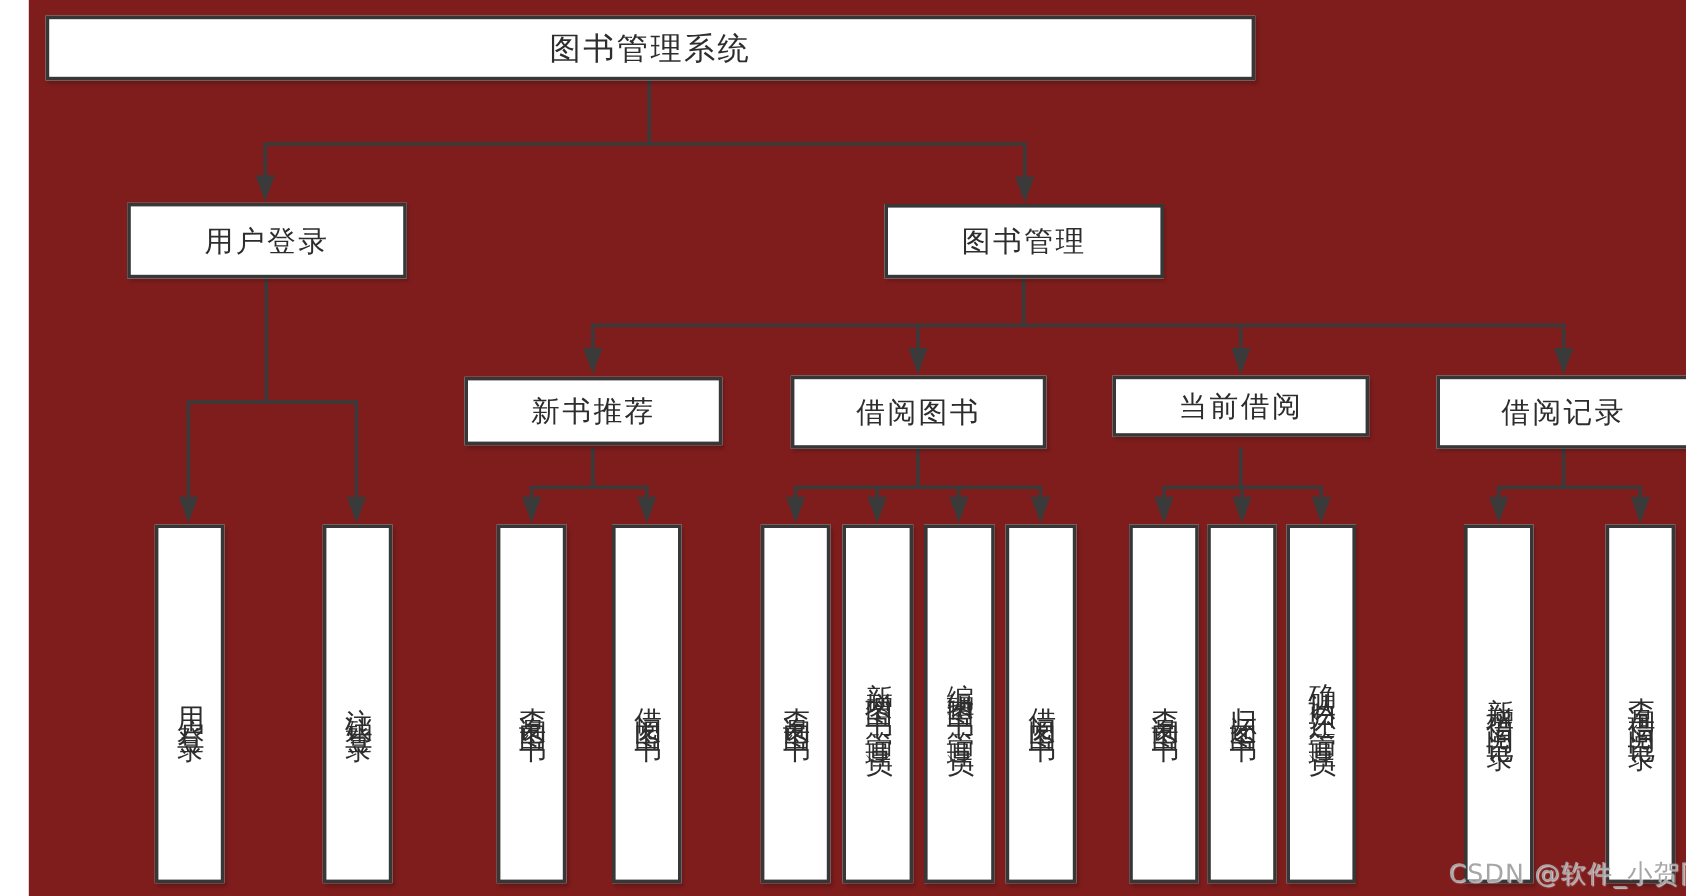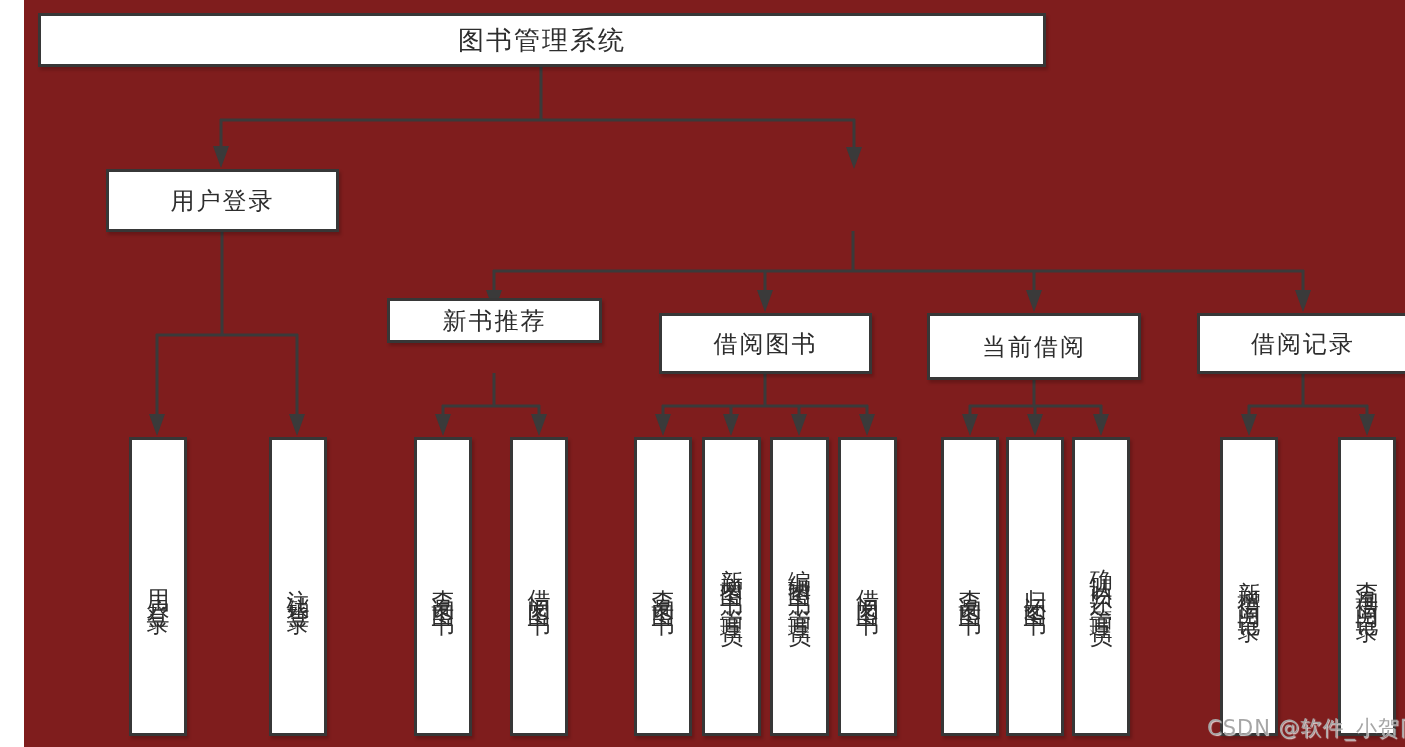"图书管理" div.box { html: none -> <div> <span>图书管理</span> </div> }
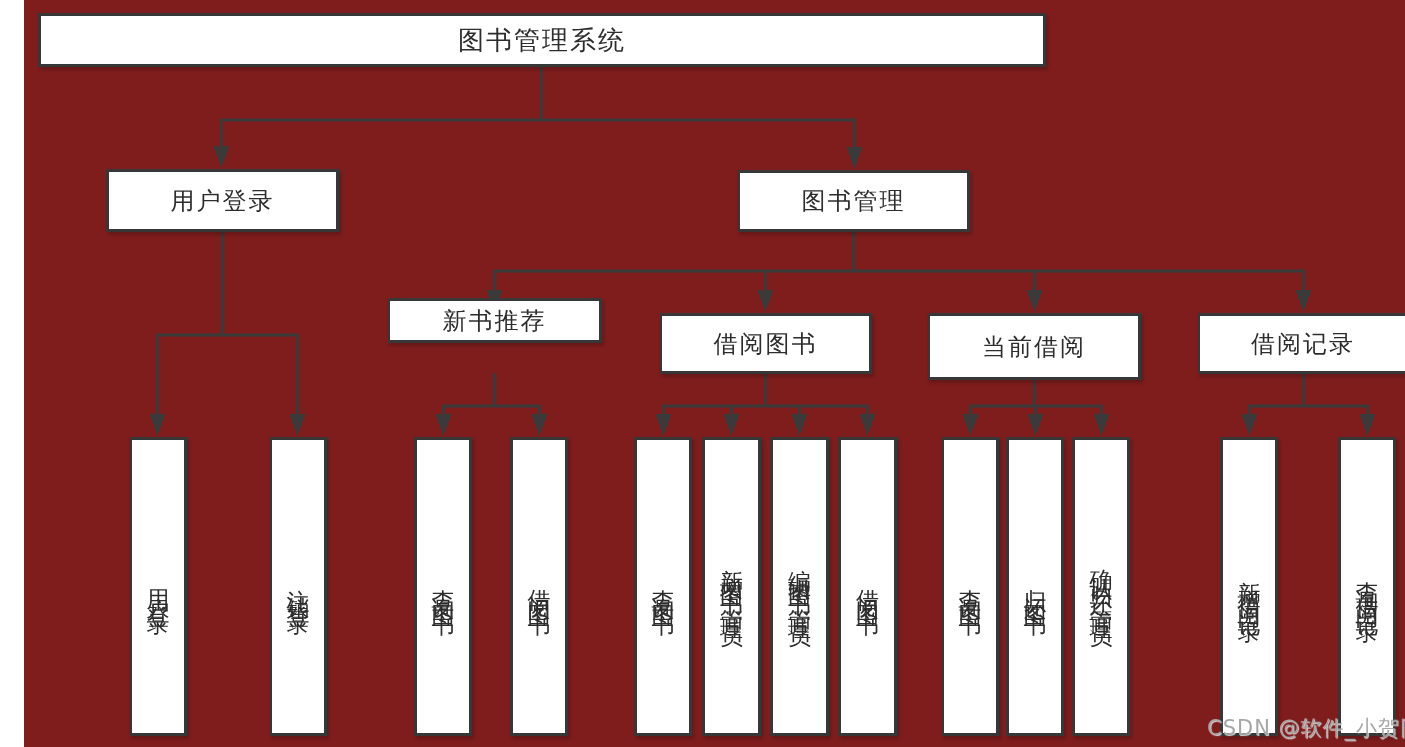"新书推荐" .b-newrec { height: 45px -> 57px; top: 298px -> 314px }
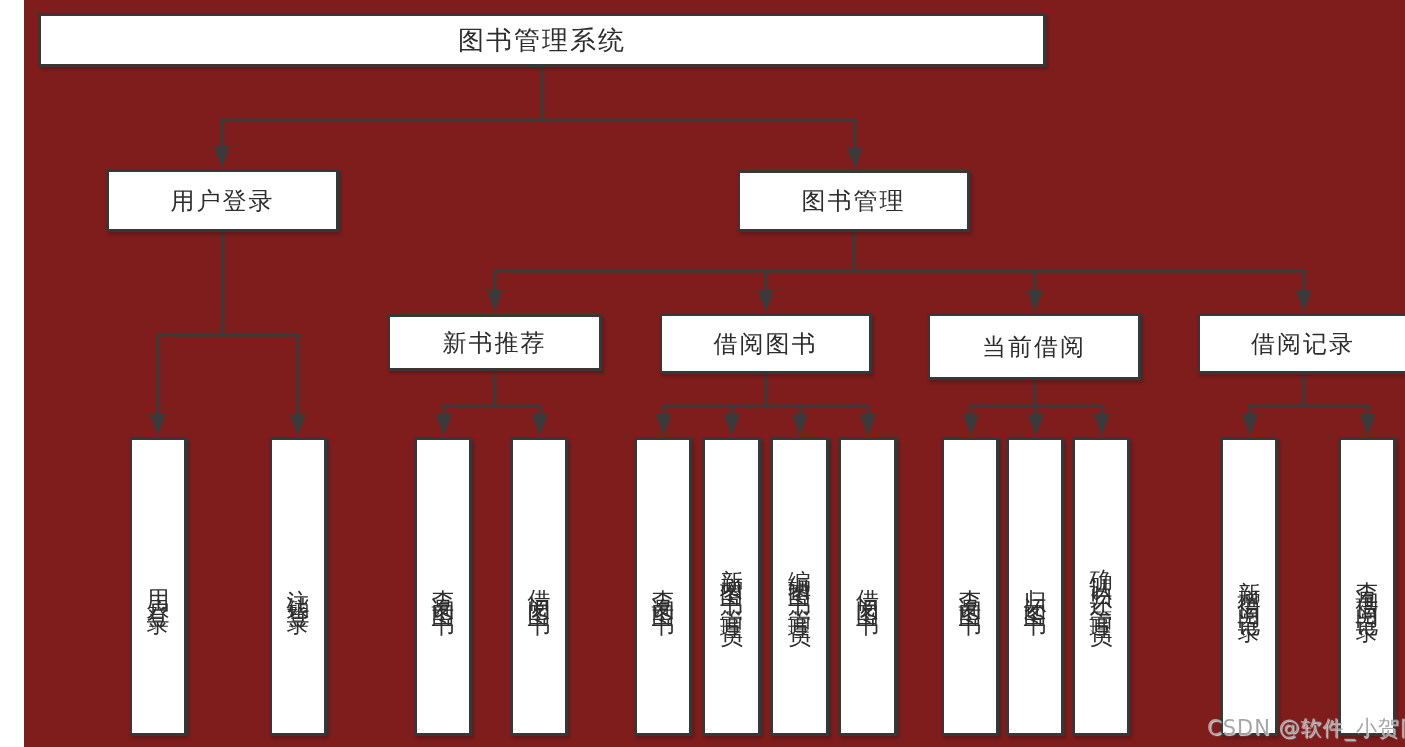"当前借阅" .b-current { height: 67px -> 51px }
